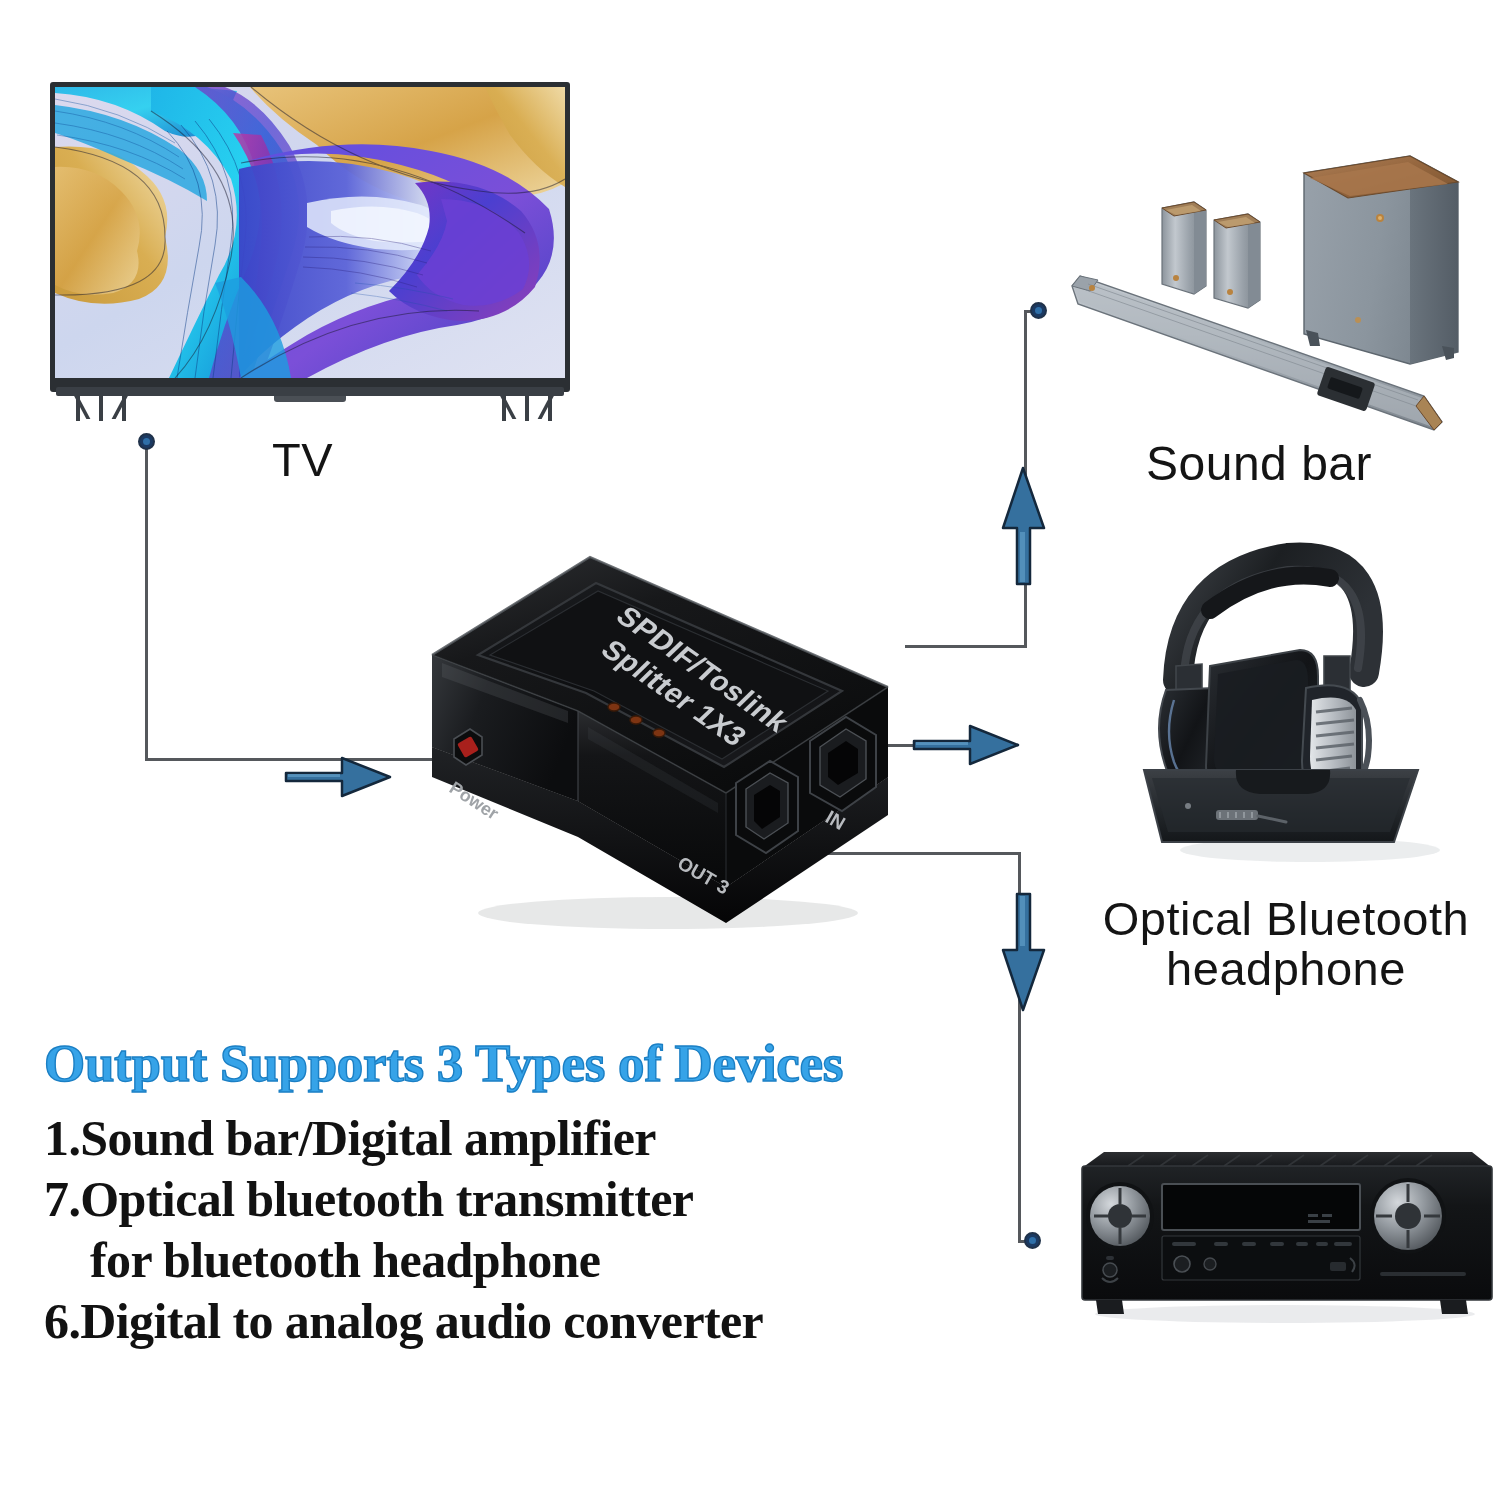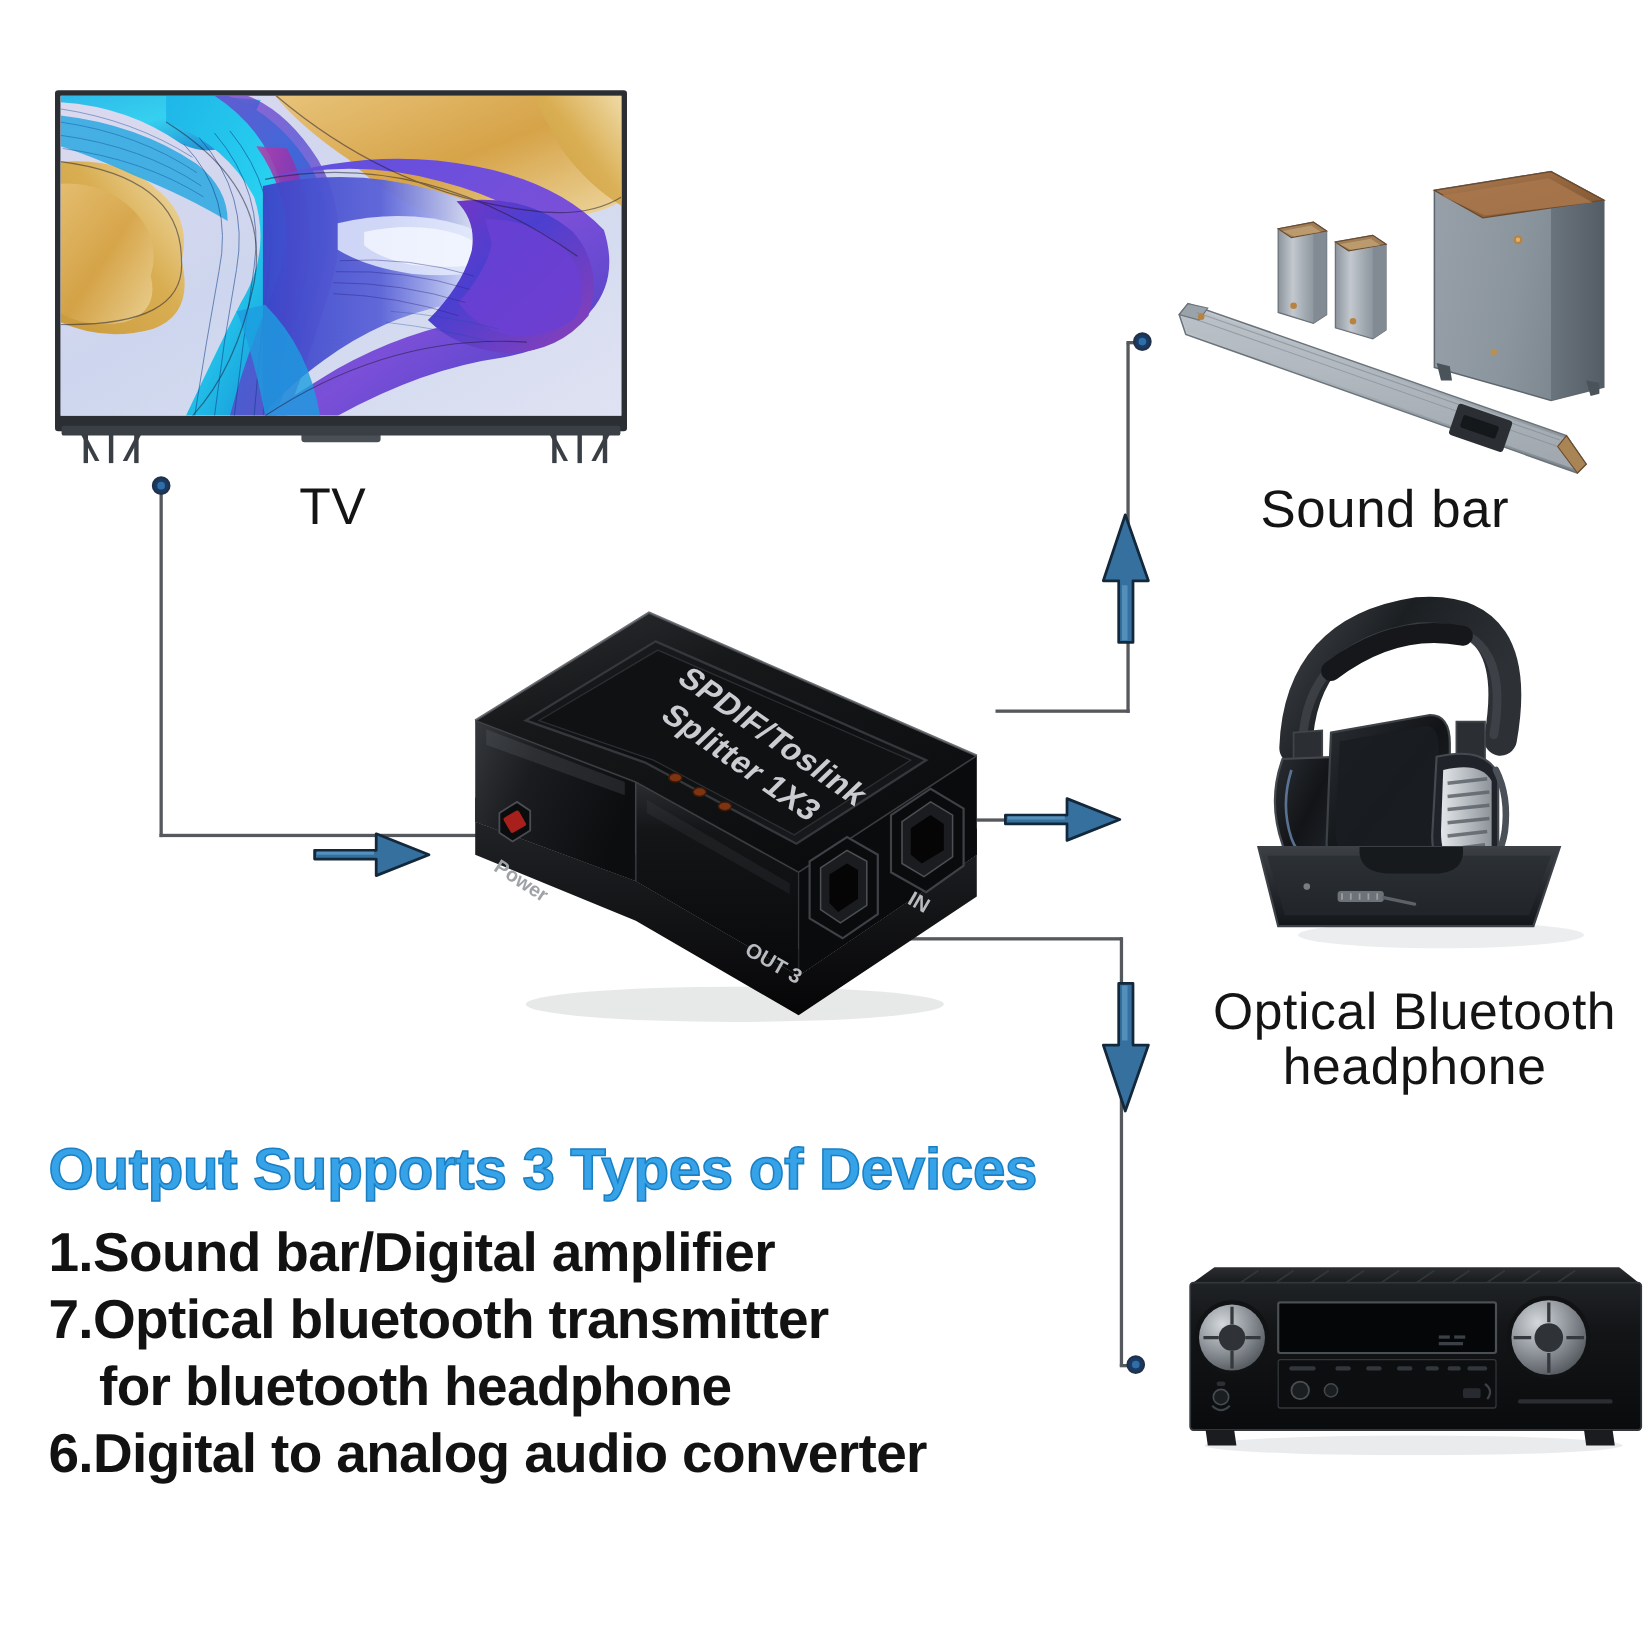"Output Supports 3 Types of" #feature-heading { font-family: Liberation Sans, sans-serif -> Liberation Serif, serif }
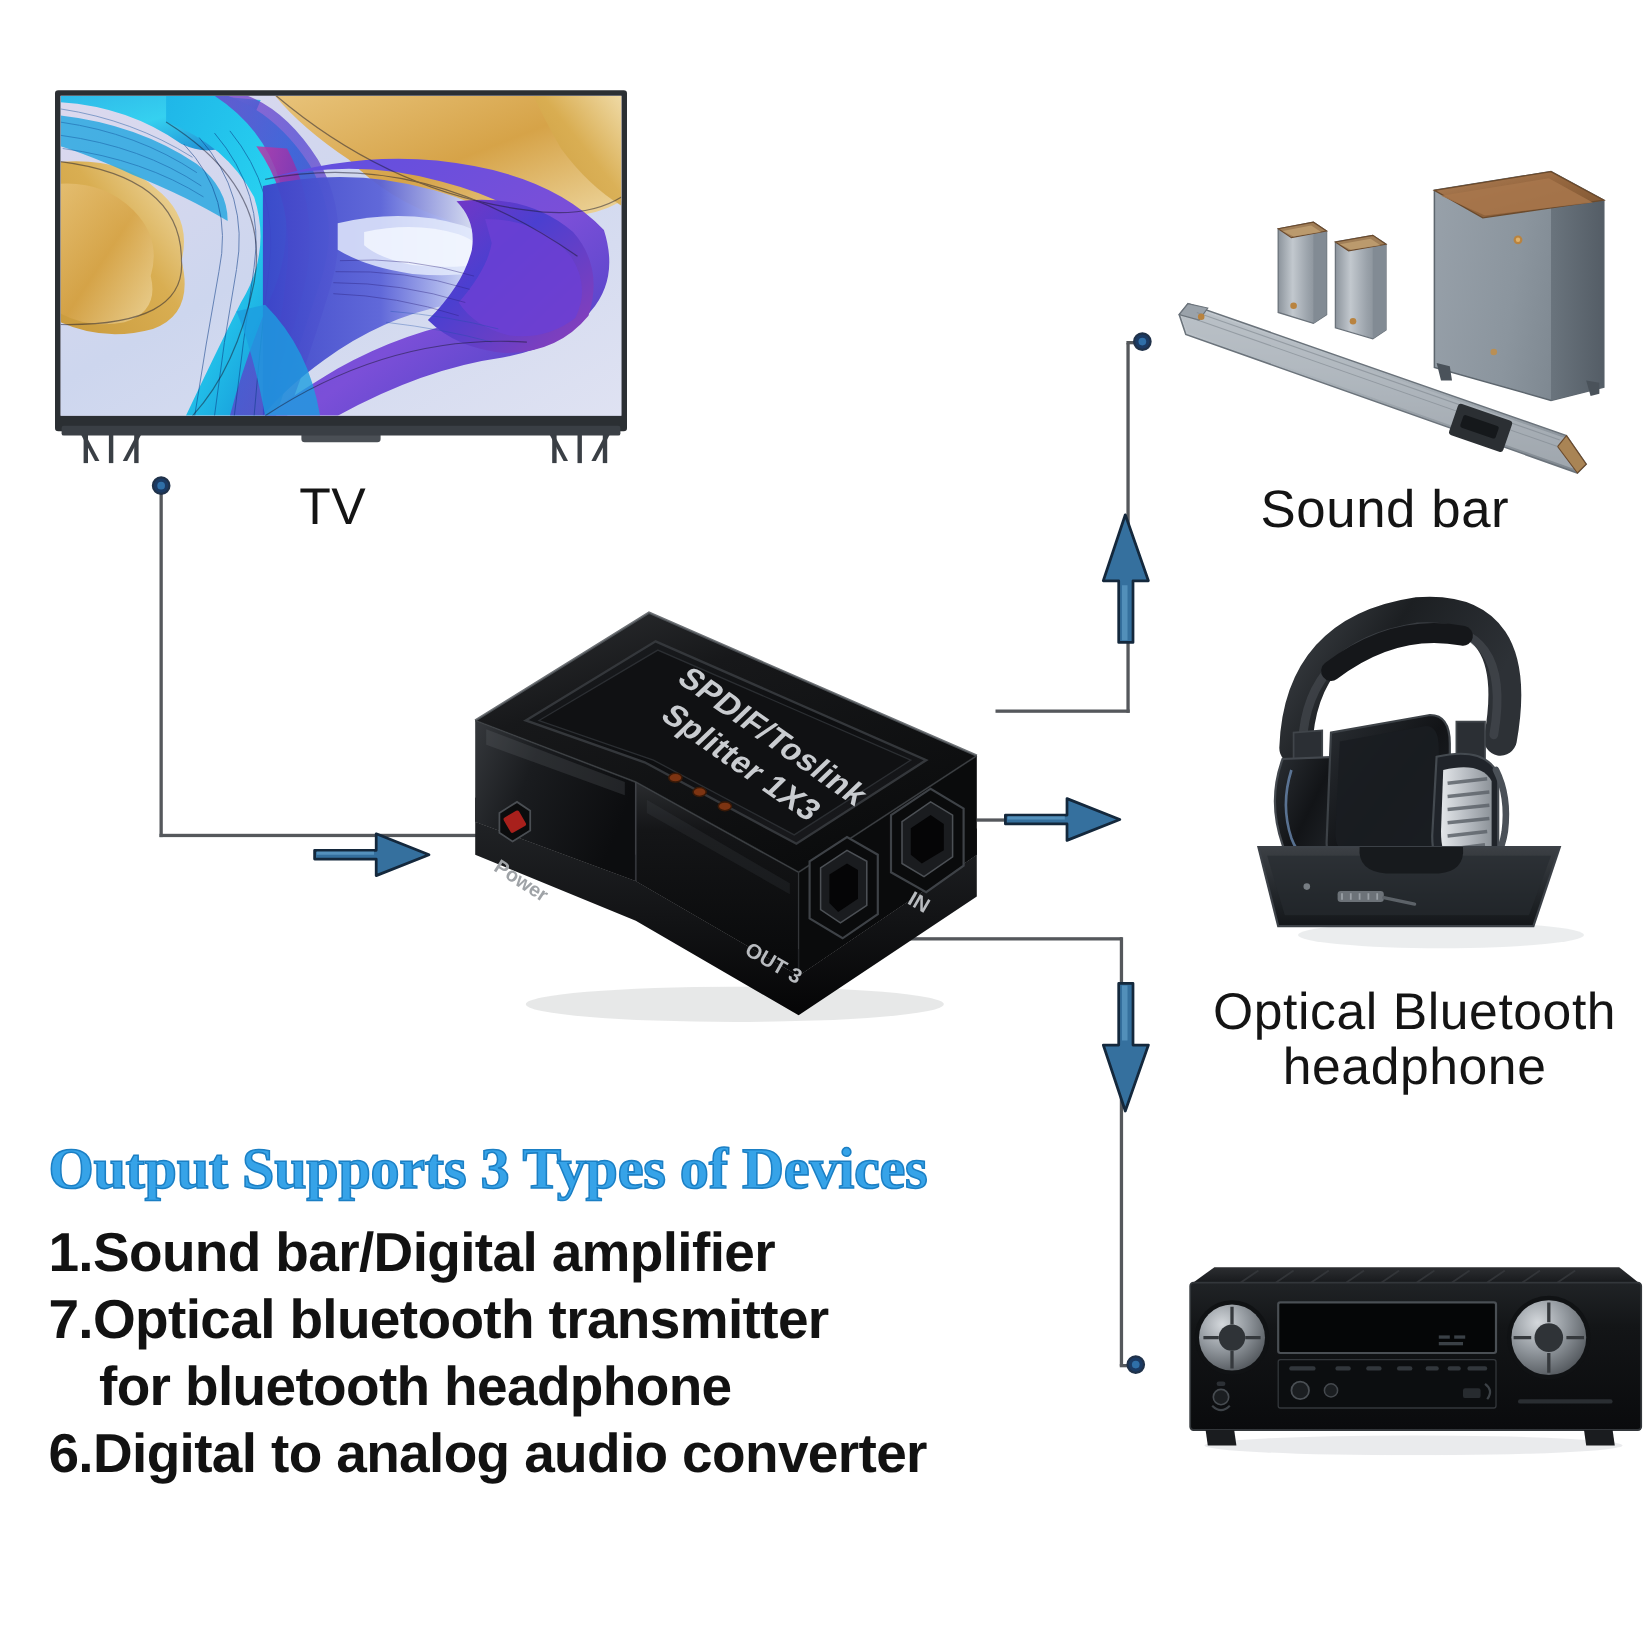"1.Sound bar/Digital amplifier" .feature-item { font-family: Liberation Sans, sans-serif -> Liberation Serif, serif }
